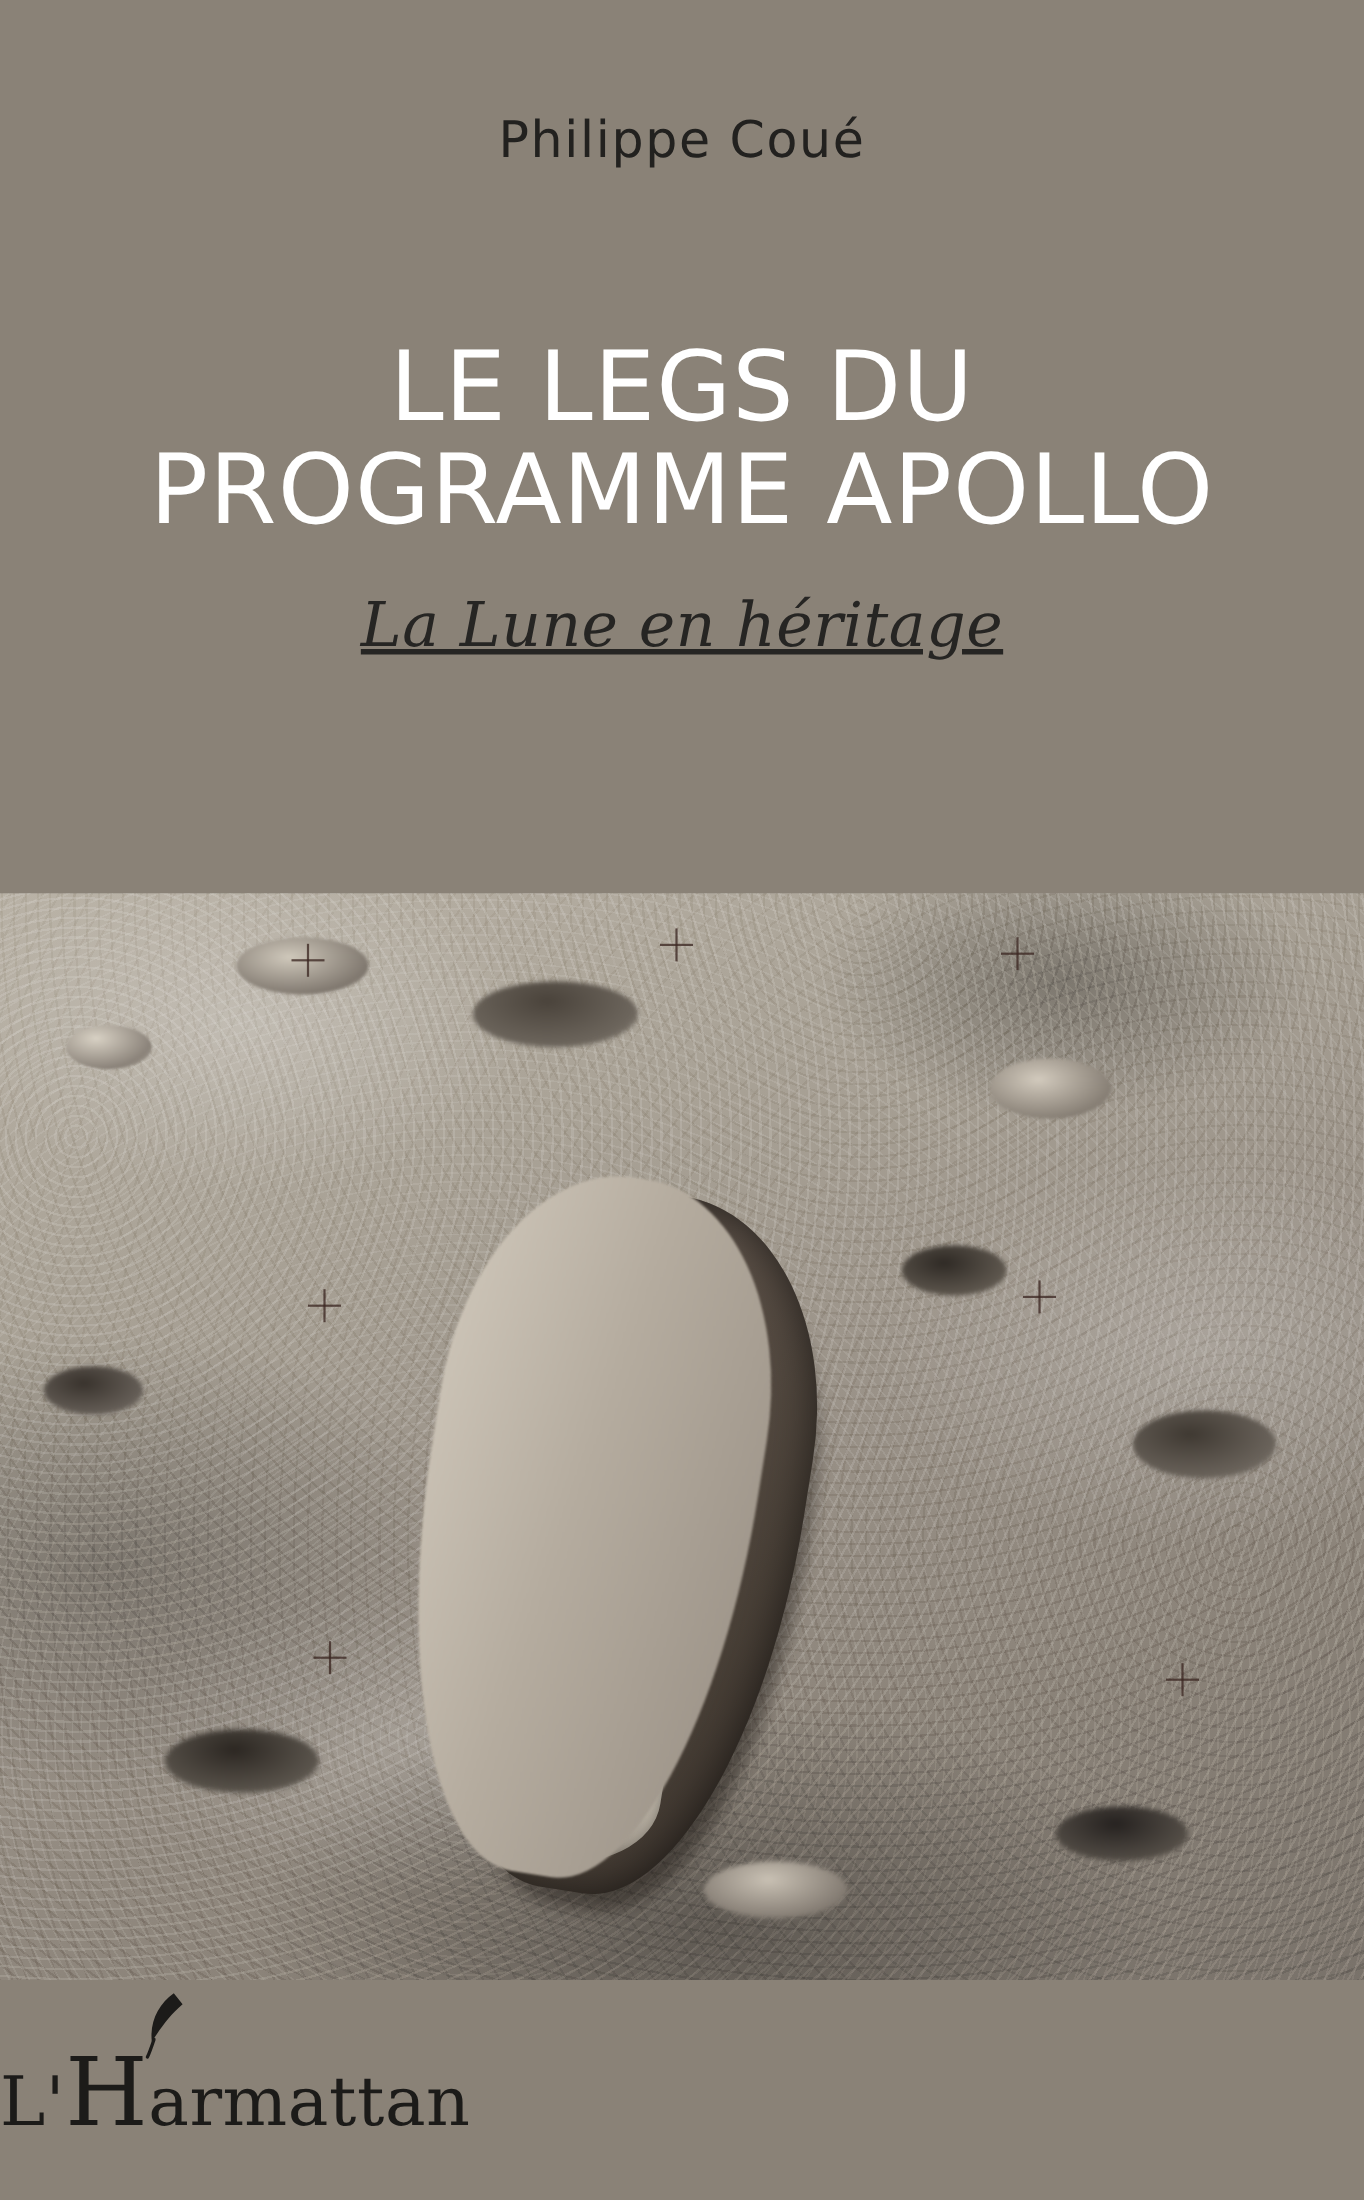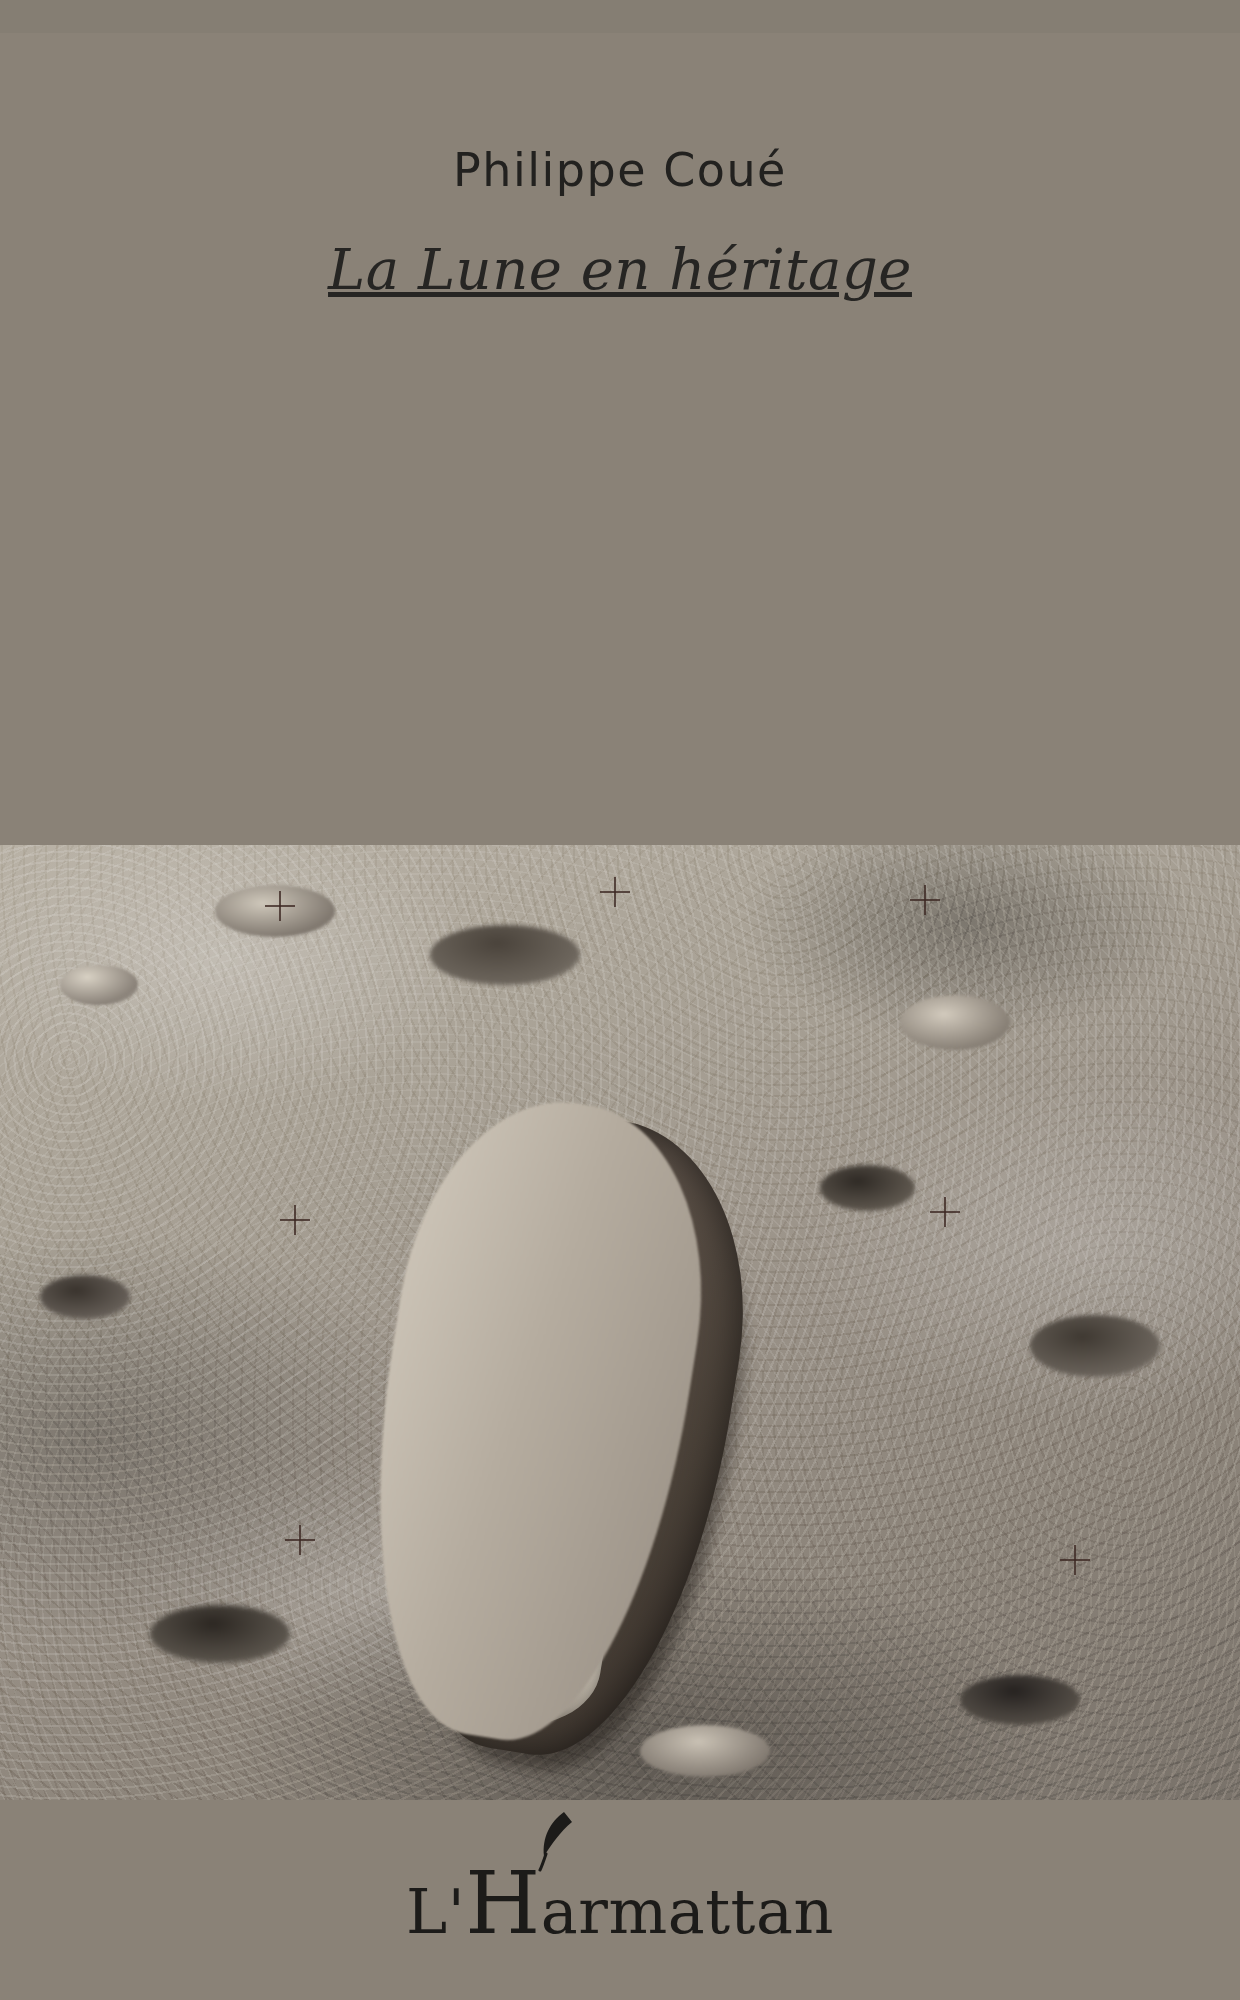"Philippe Coué" .top-band { margin-top: 33px -> none; padding: 10px 40px -> 0 40px }
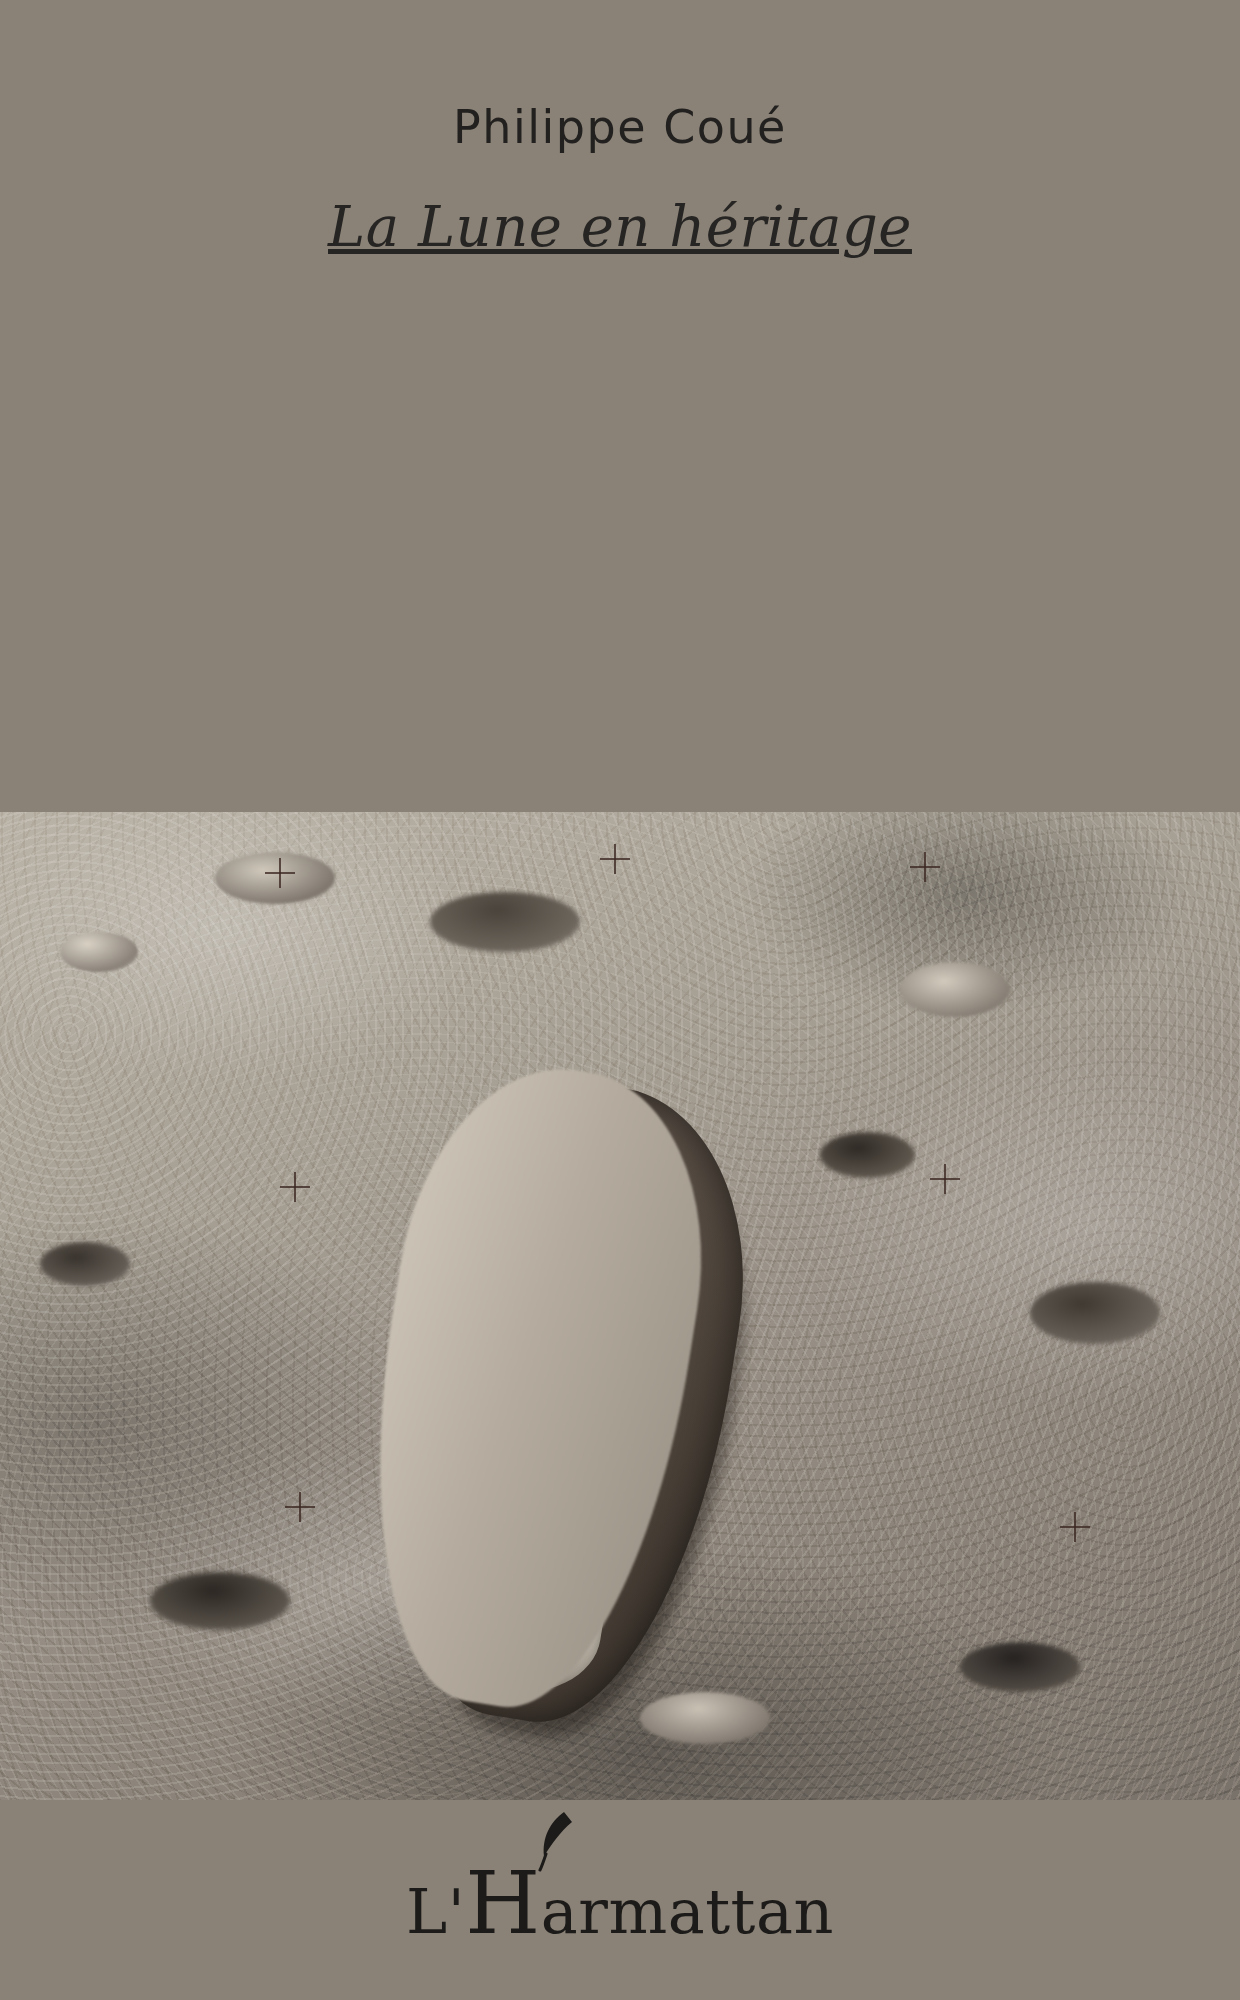"LE LEGS DU" div.title-block { html: none -> <div> <div>LE LEGS DU</div> <div>PROGRAMME APOLLO</div> </div> }
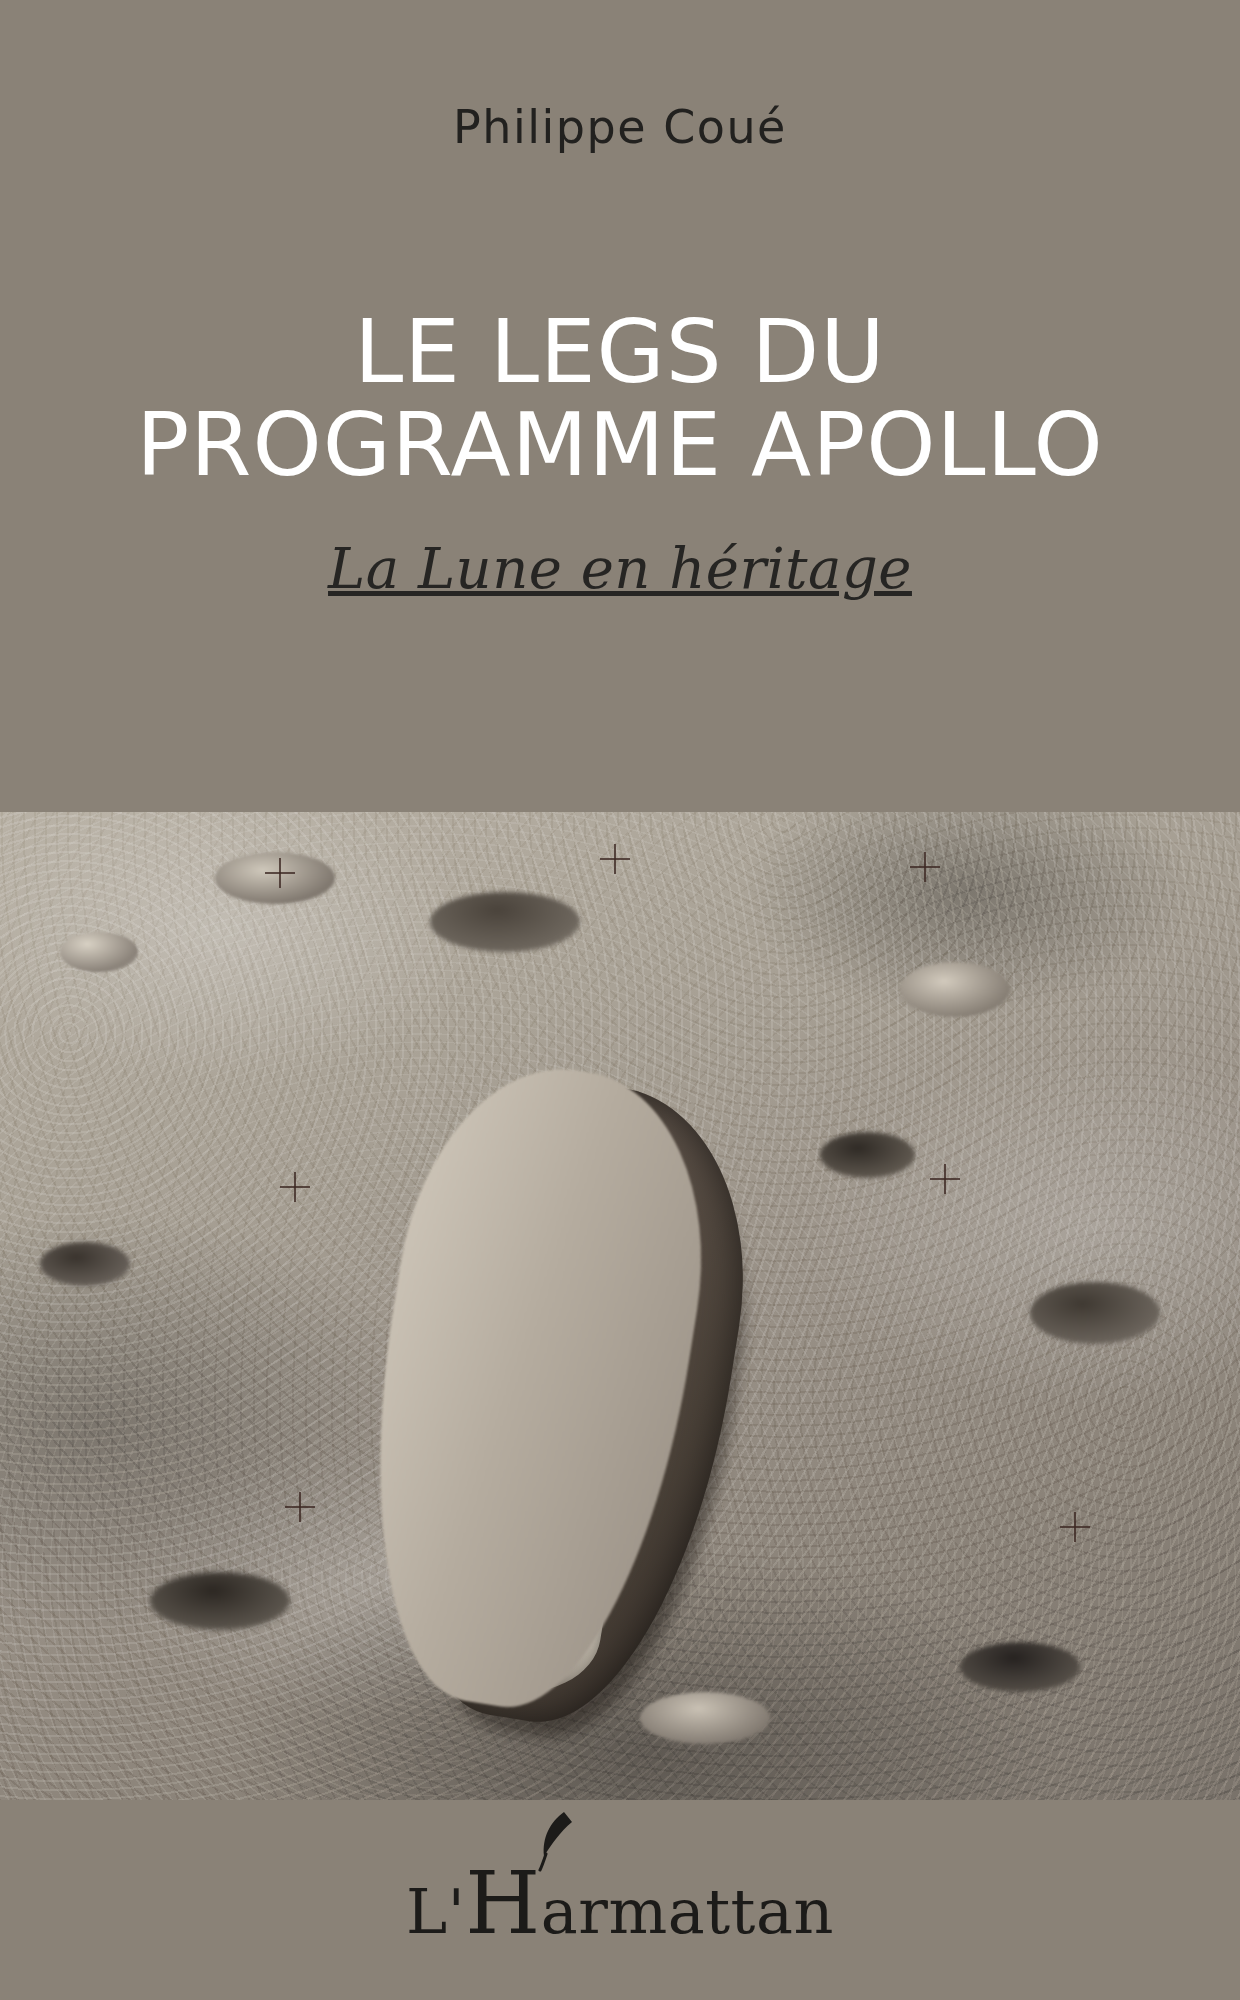"L'Harmattan" .bottom-band { justify-content: center -> none }
